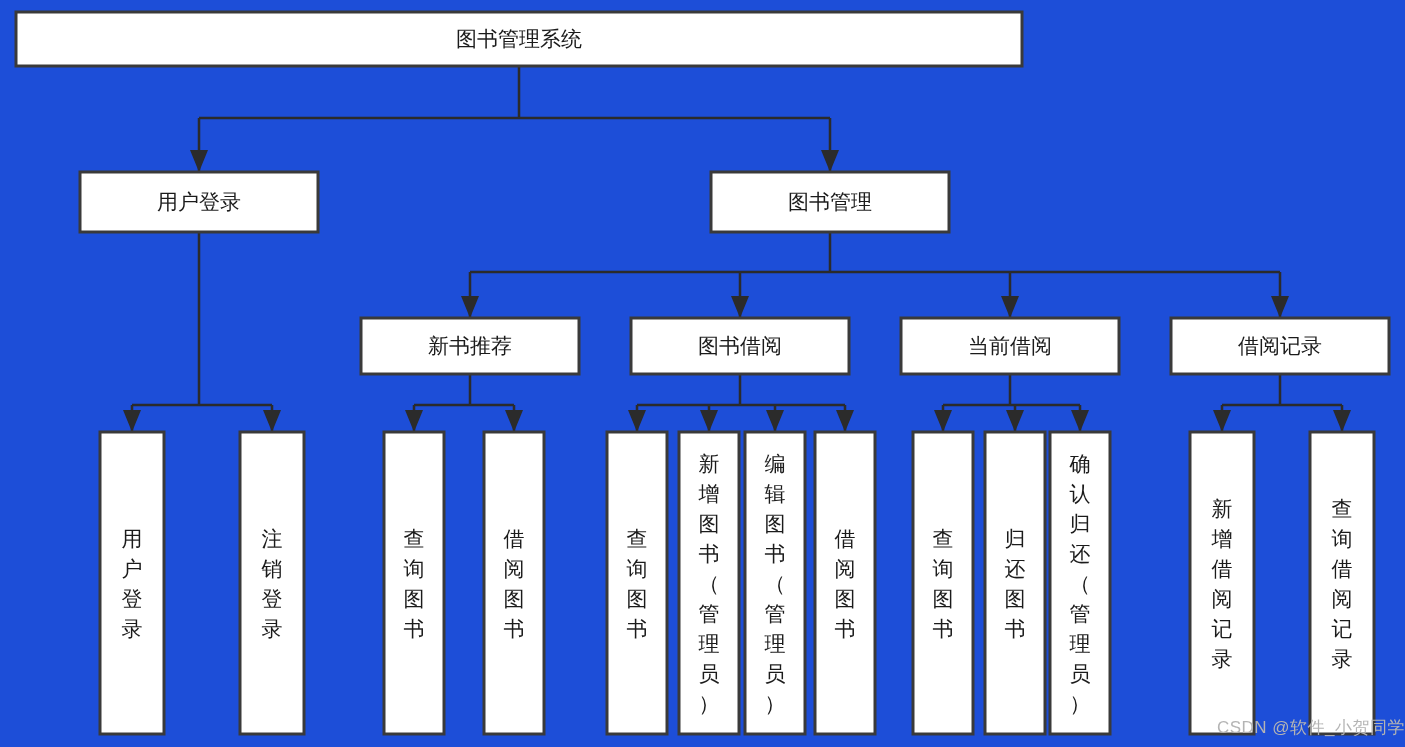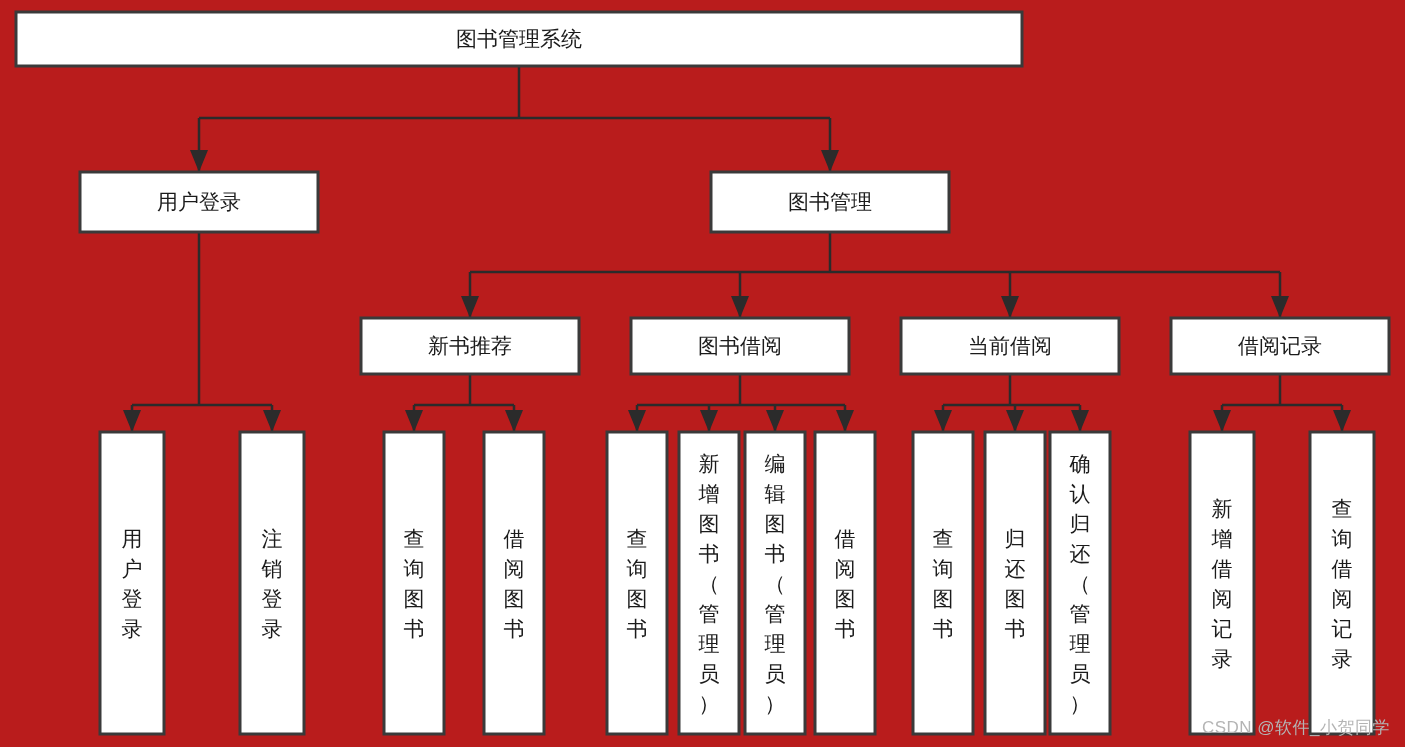"图书管理系统" #diagram-root { background: #b91c1c -> #1d4ed8 }
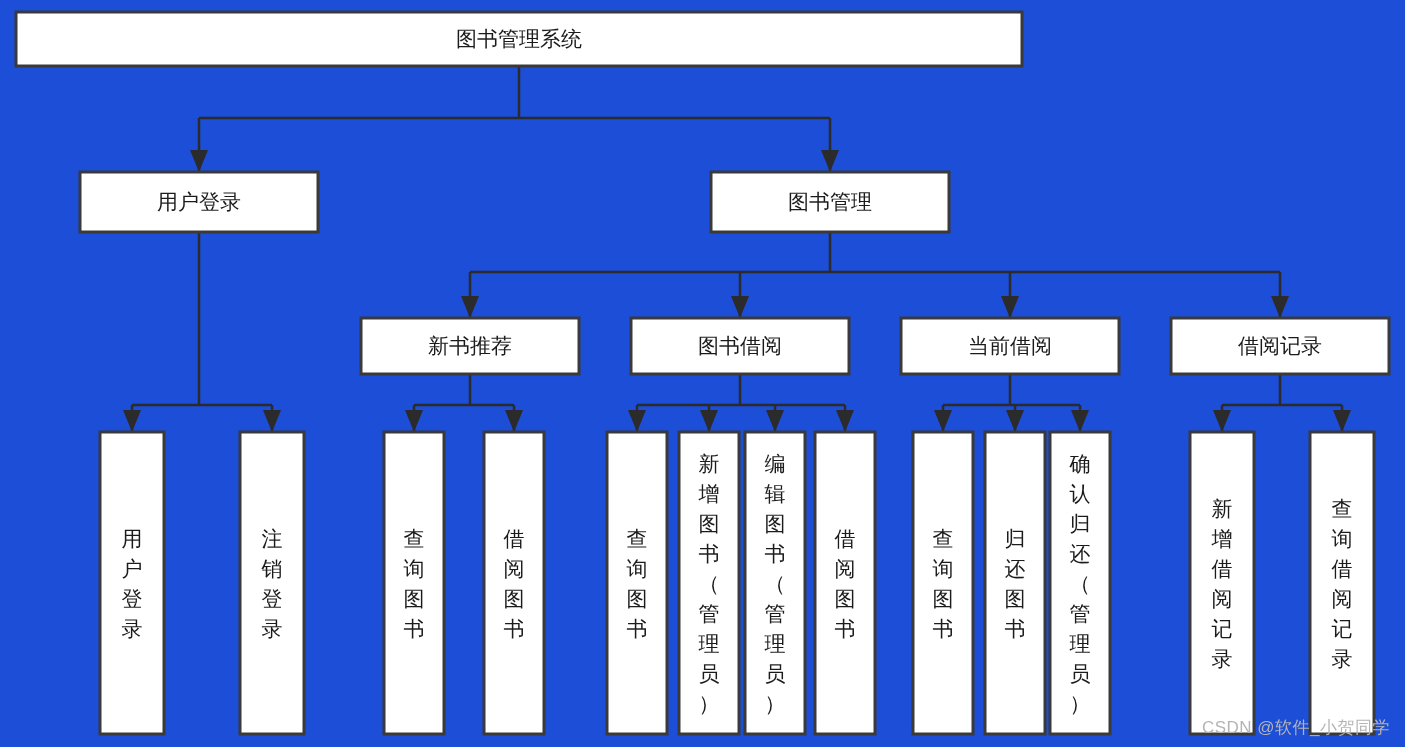"CSDN @软件_小贺同学" .watermark { right: 15px -> 0 }
